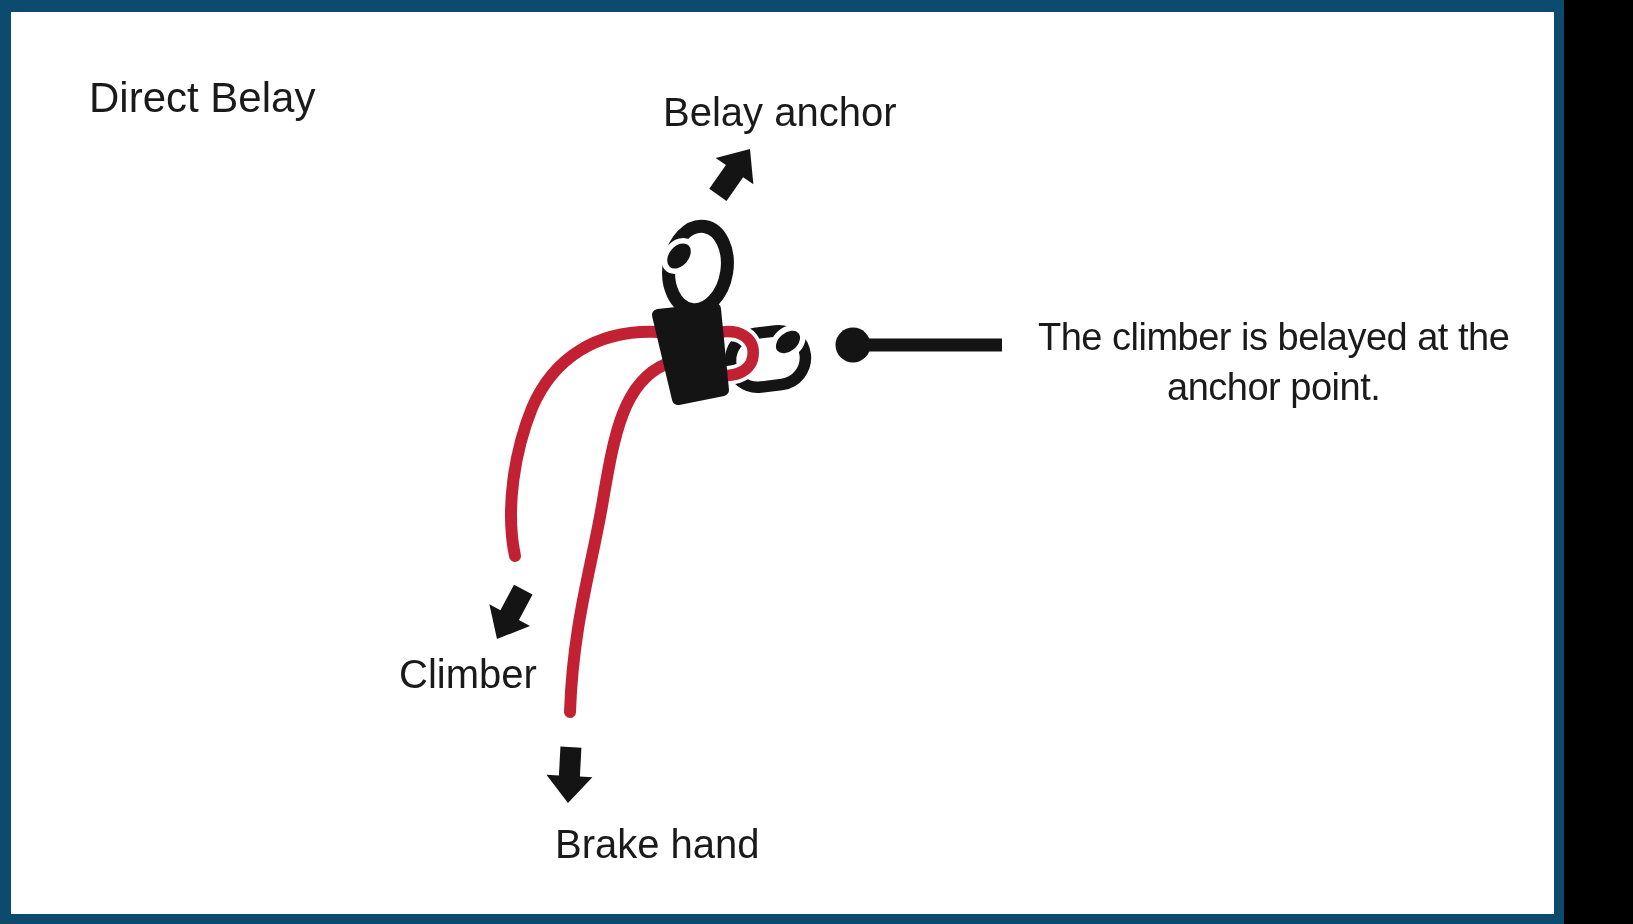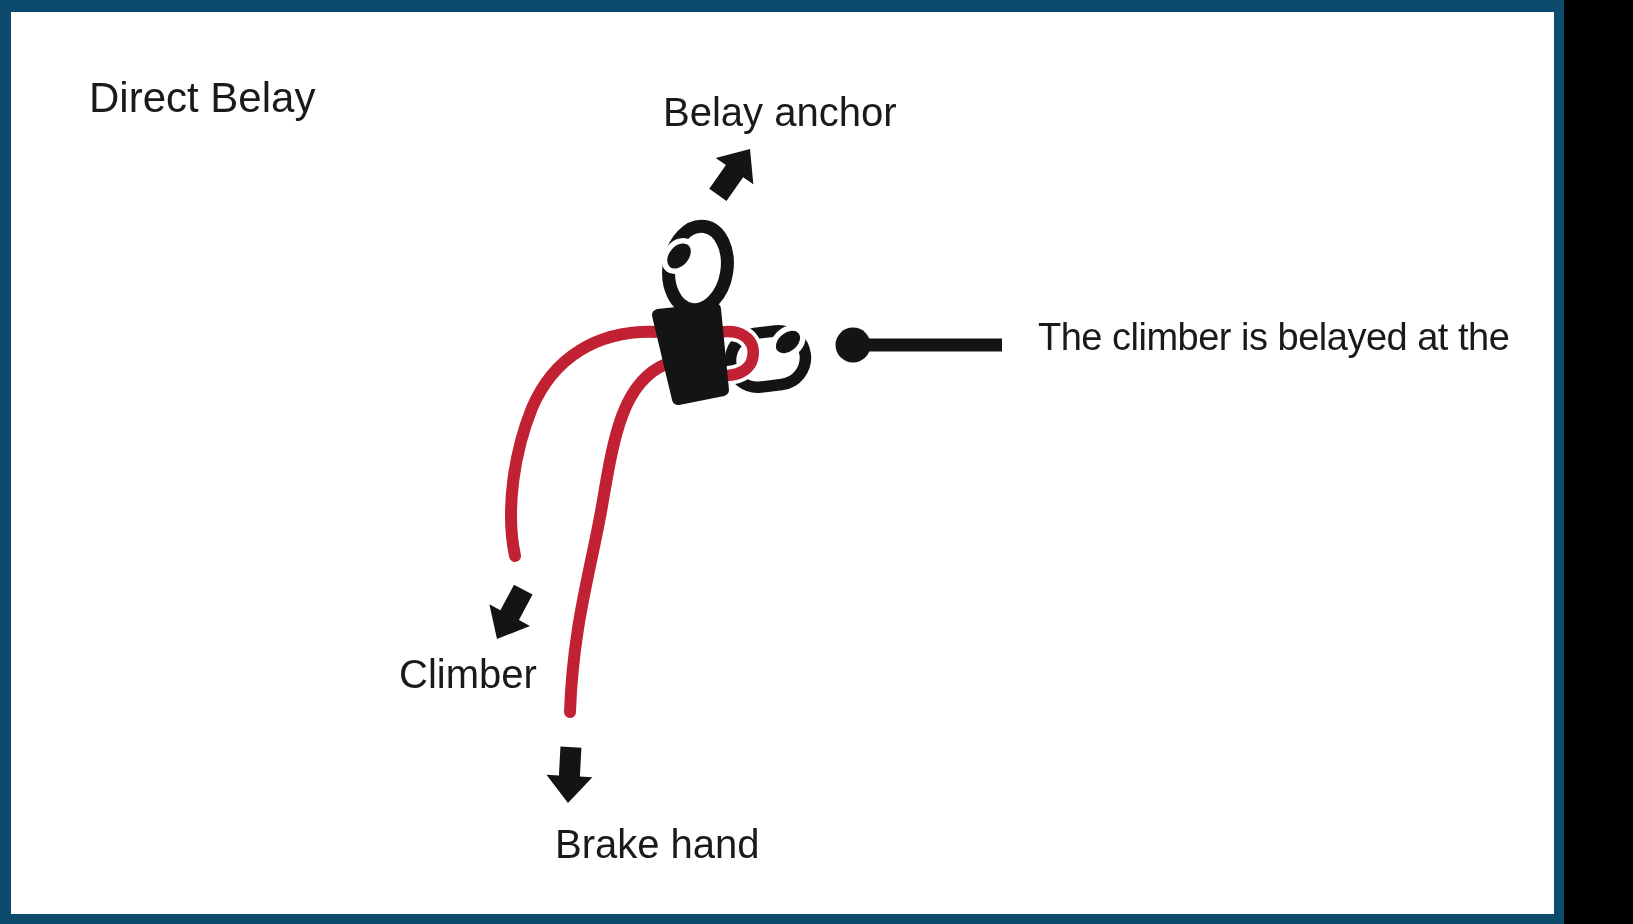"anchor point." div.line { html: none -> <div>anchor point.</div> }
